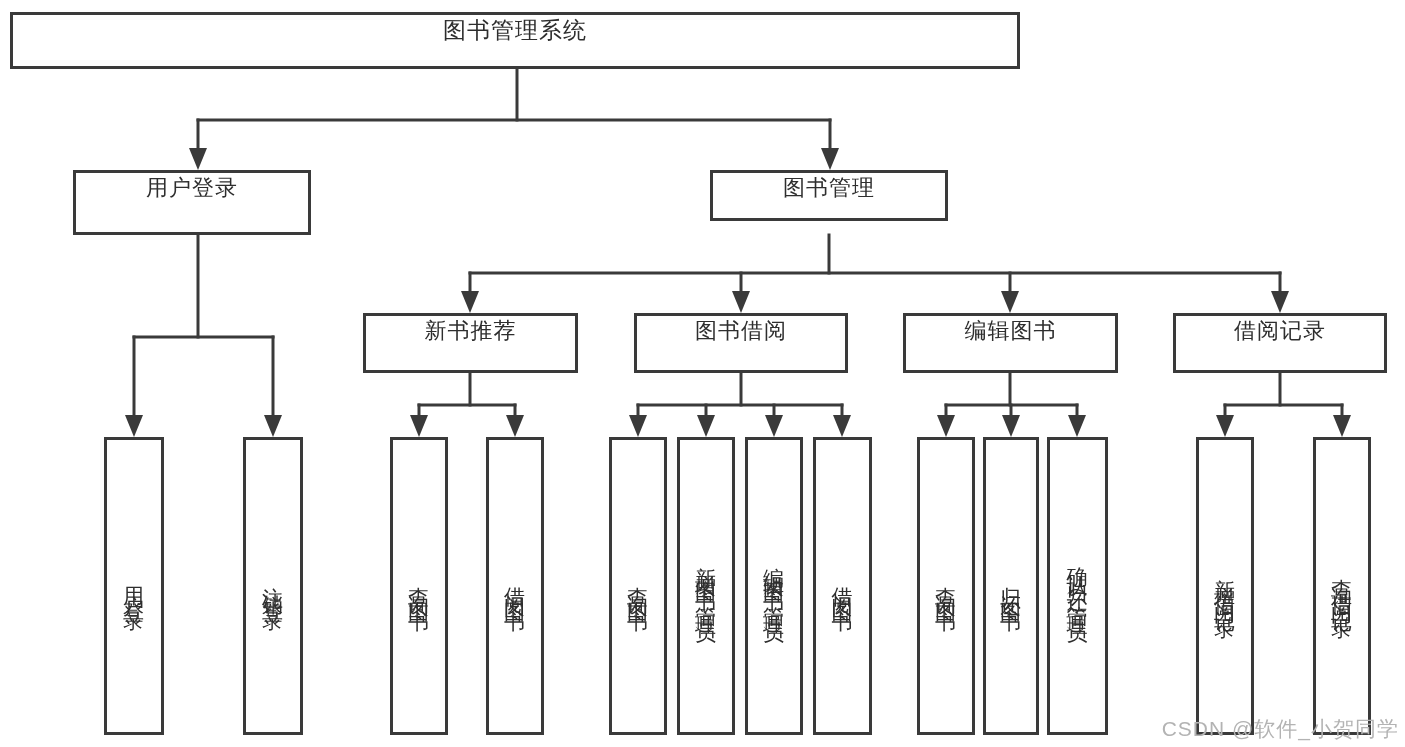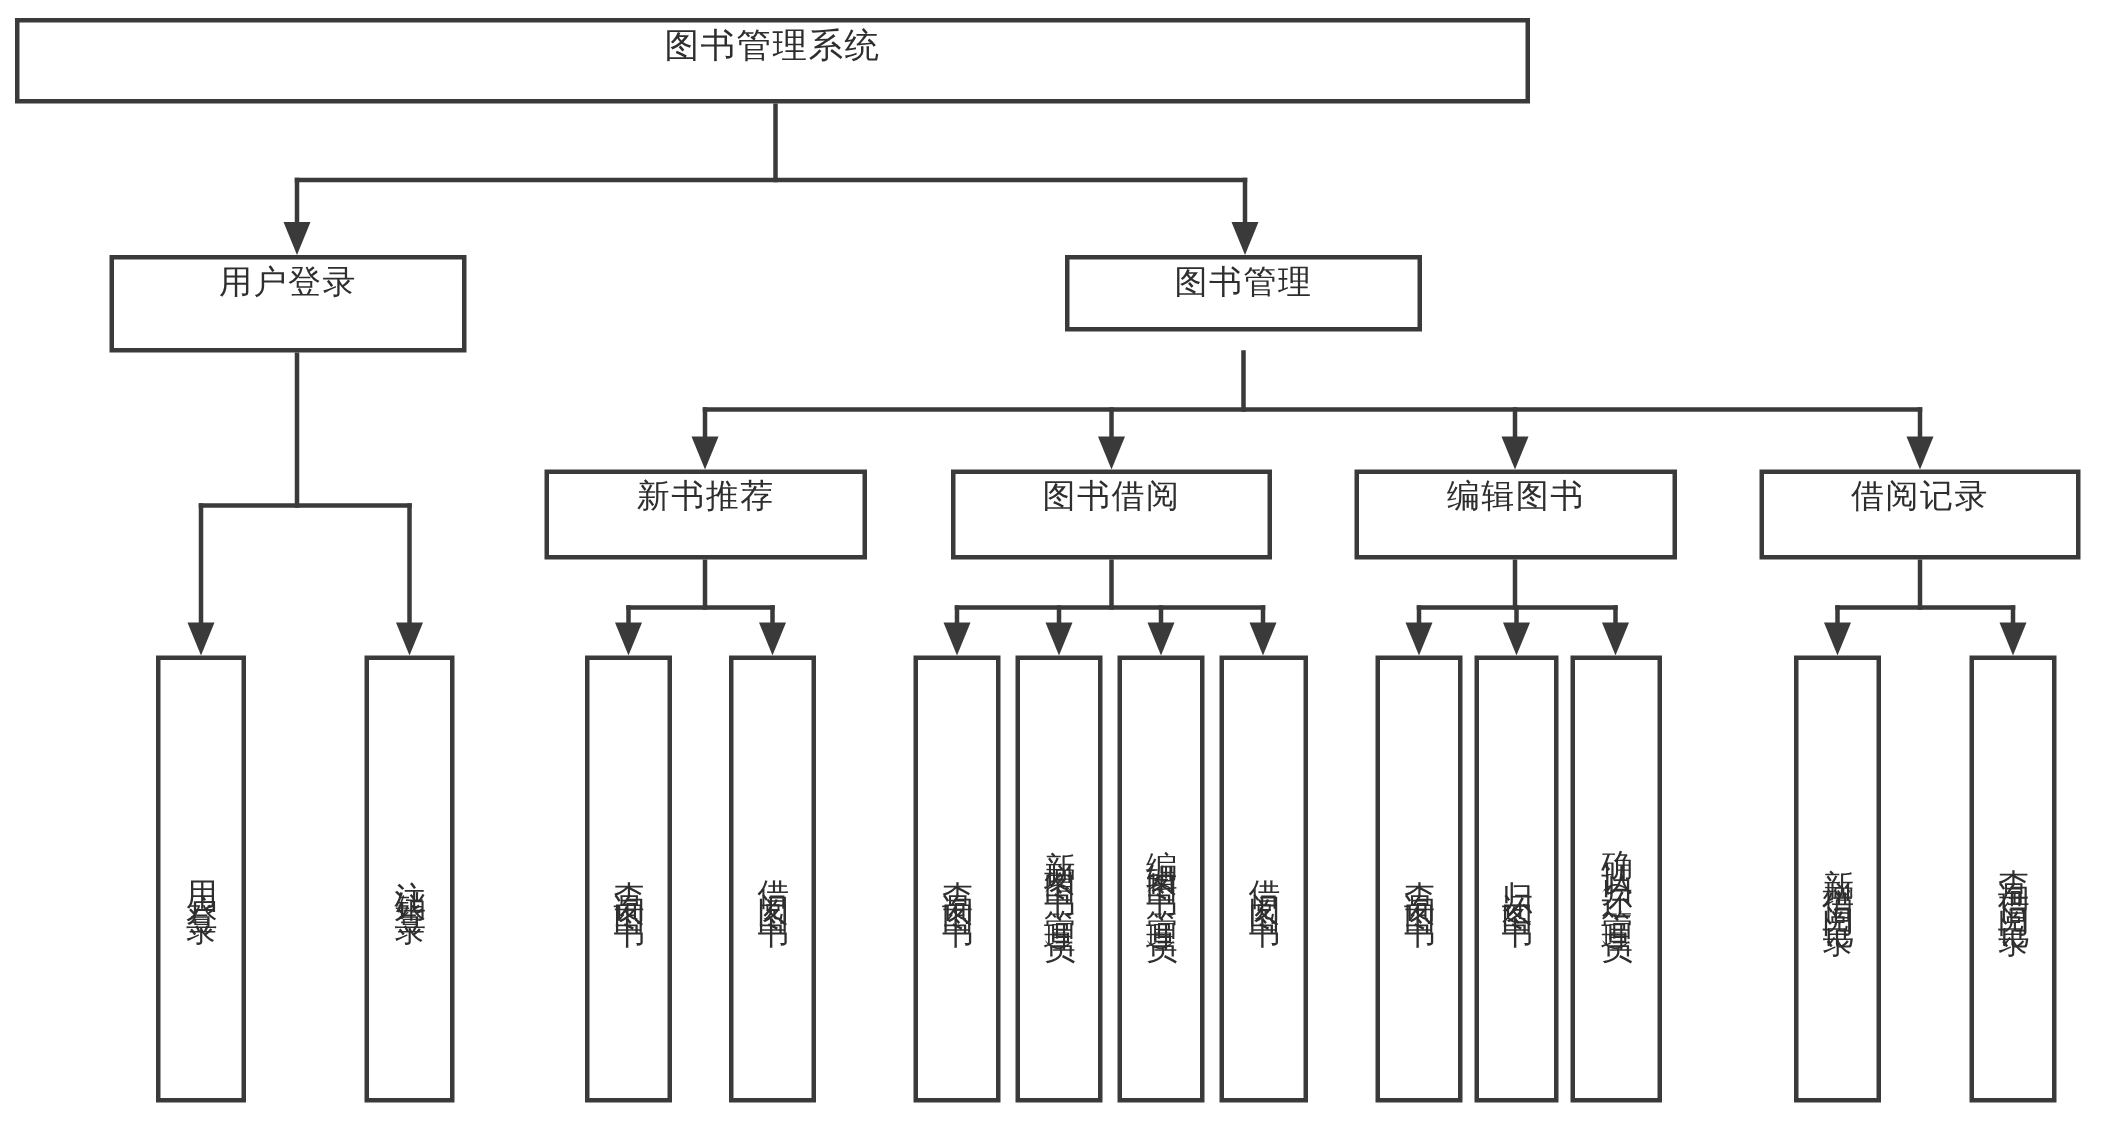"CSDN @软件_小贺同学" div.watermark { html: none -> <div>CSDN @软件_小贺同学</div> }
